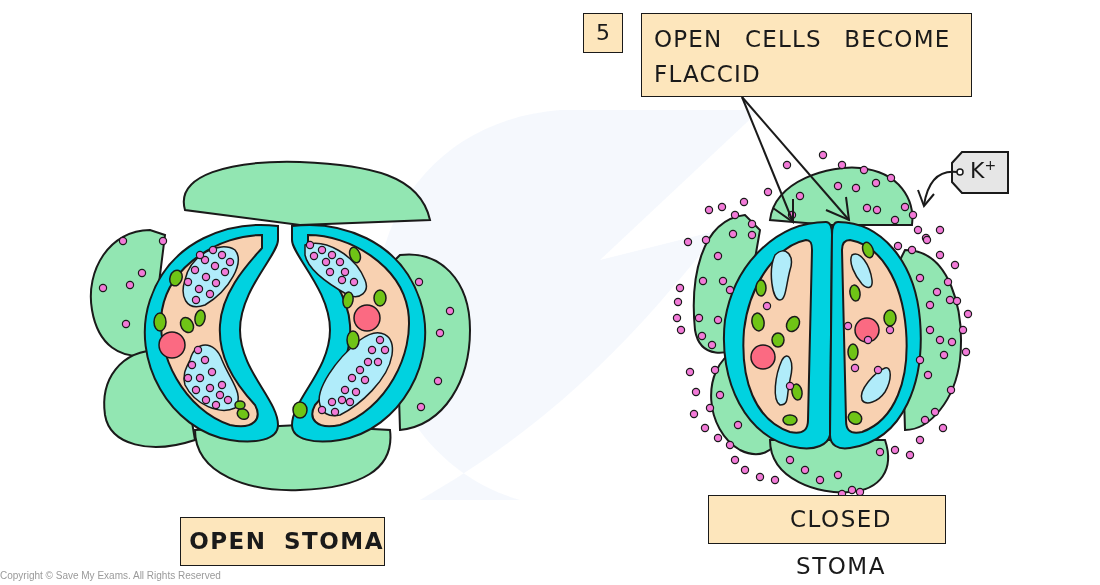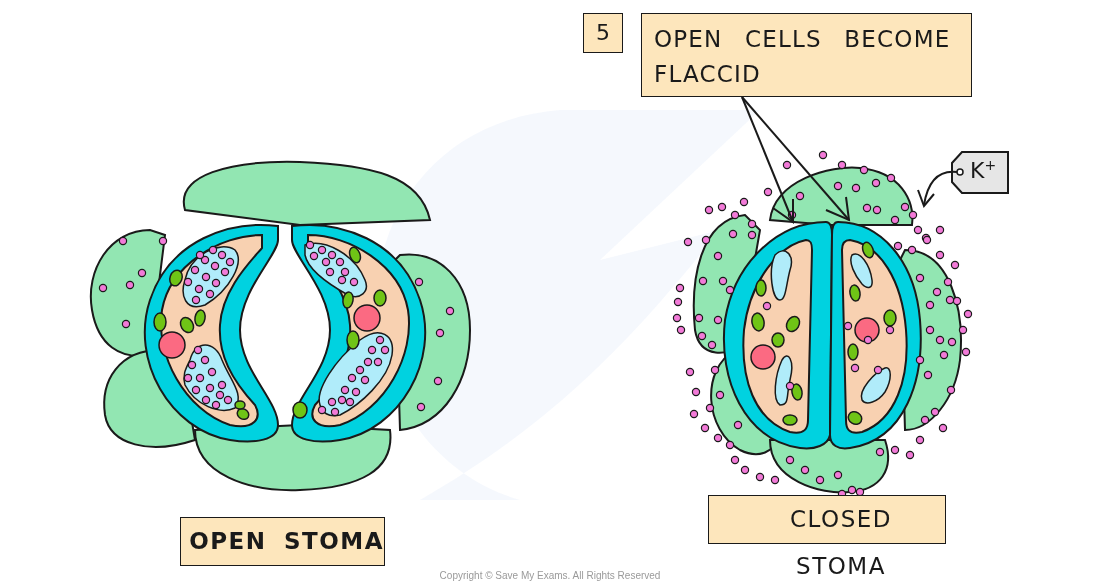"Copyright © Save My Exams." #copyright { text-align: center -> none }
